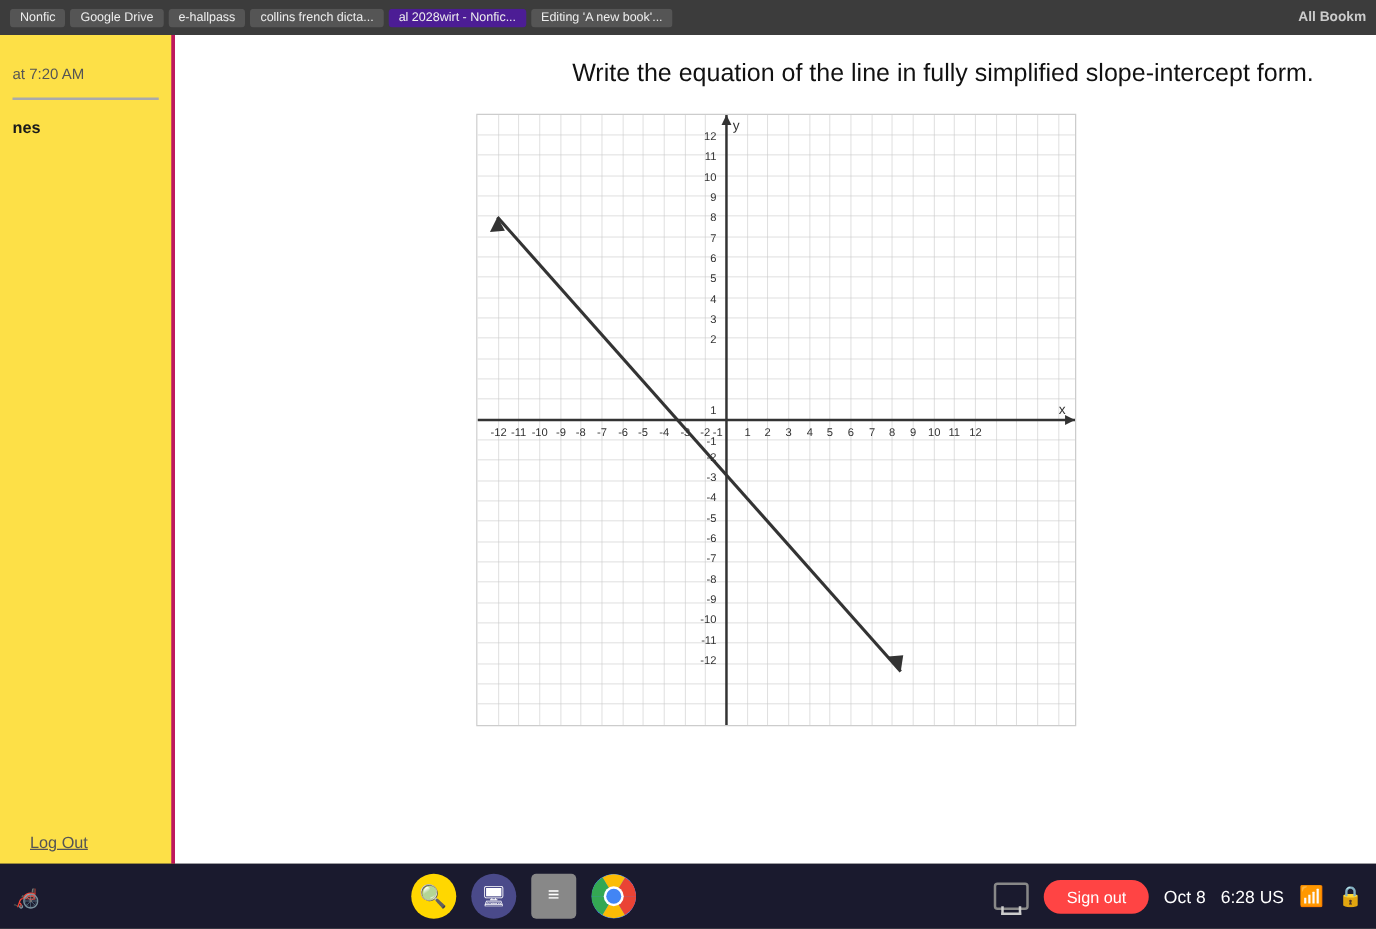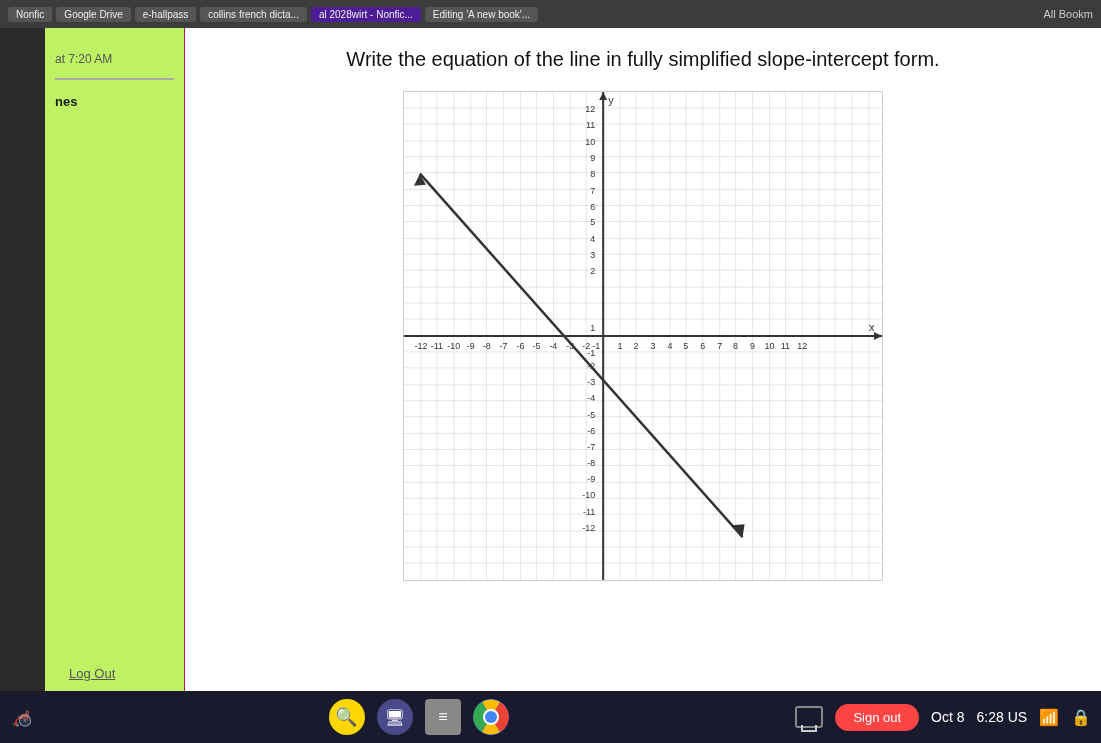"All Bookm" .browser-right { font-weight: none -> bold }
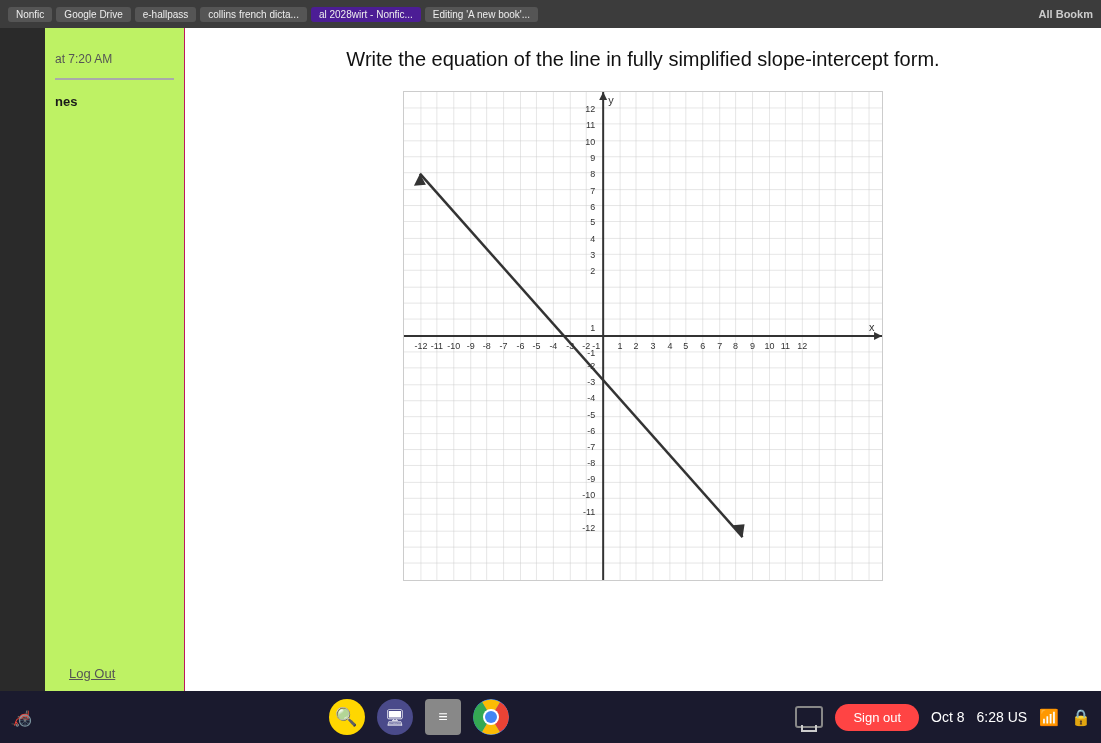"at 7:20 AM" .sidebar { background: #bef264 -> #fde047; border-right: 1px solid #be185d -> 3px solid #be185d; margin-left: 45px -> none }
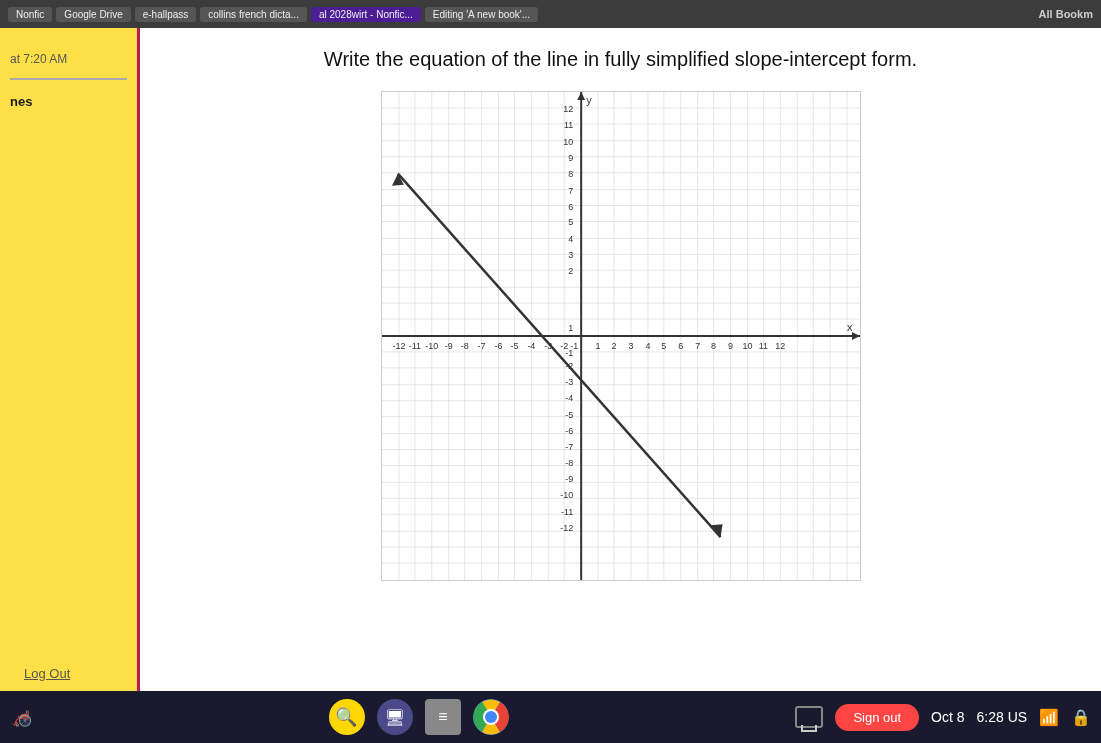"Write the equation of the" .content { align-items: center -> flex-end }
